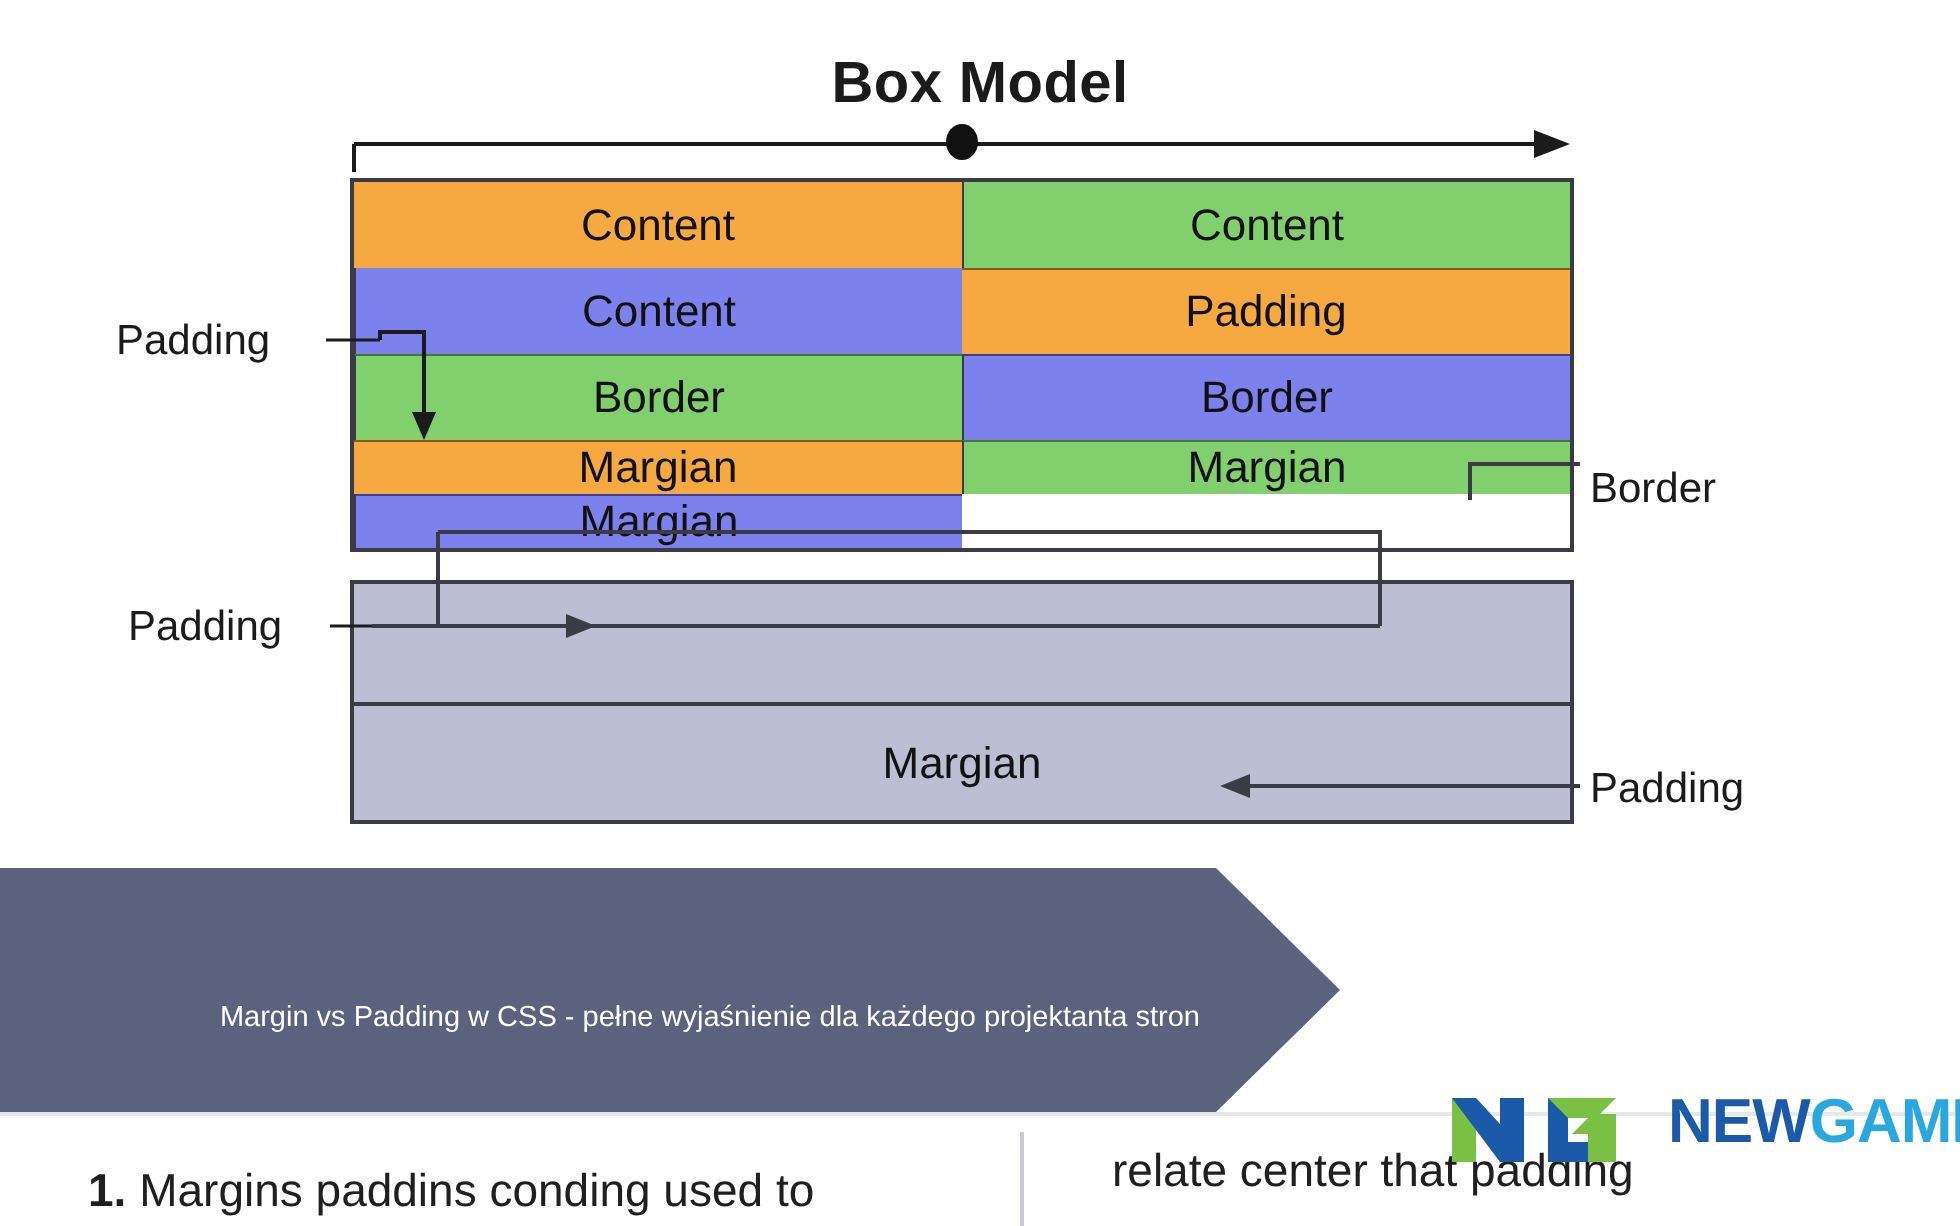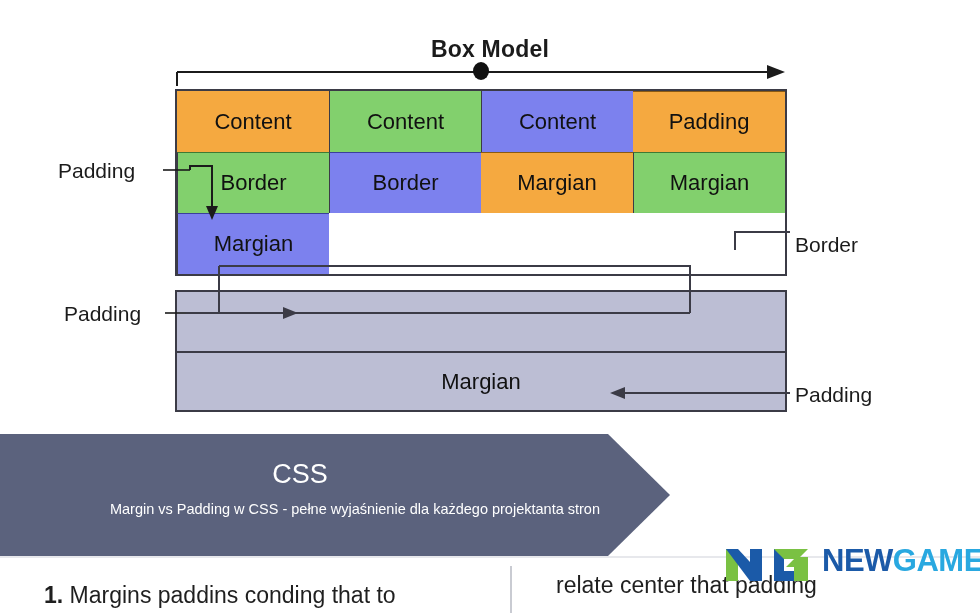"Box Model" .diagram-title { font-size: 23px -> 29px; top: 36px -> 26px }
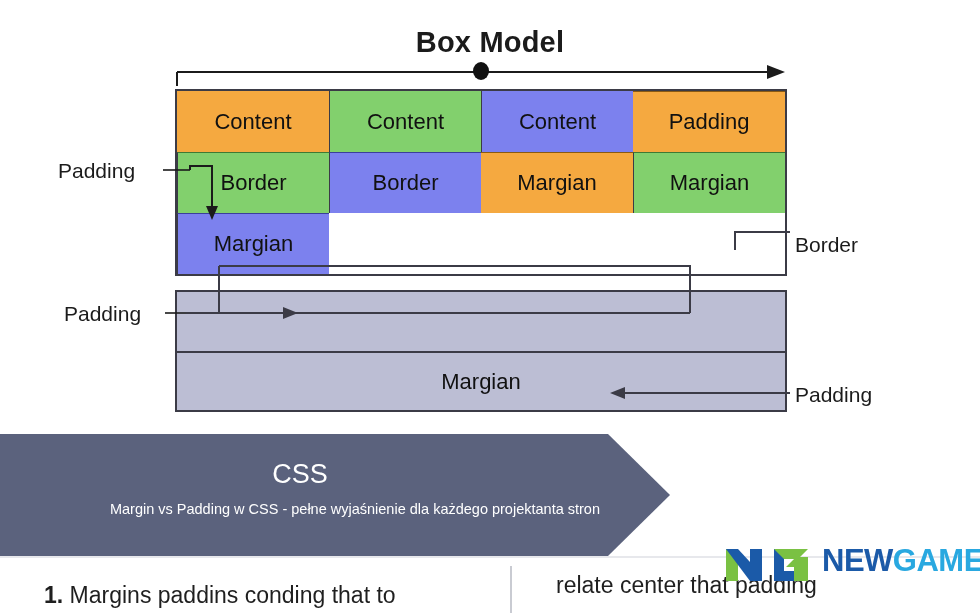"Content" .grid-box { grid-template-columns: 1fr 1fr 1fr 1fr -> 1fr 1fr }
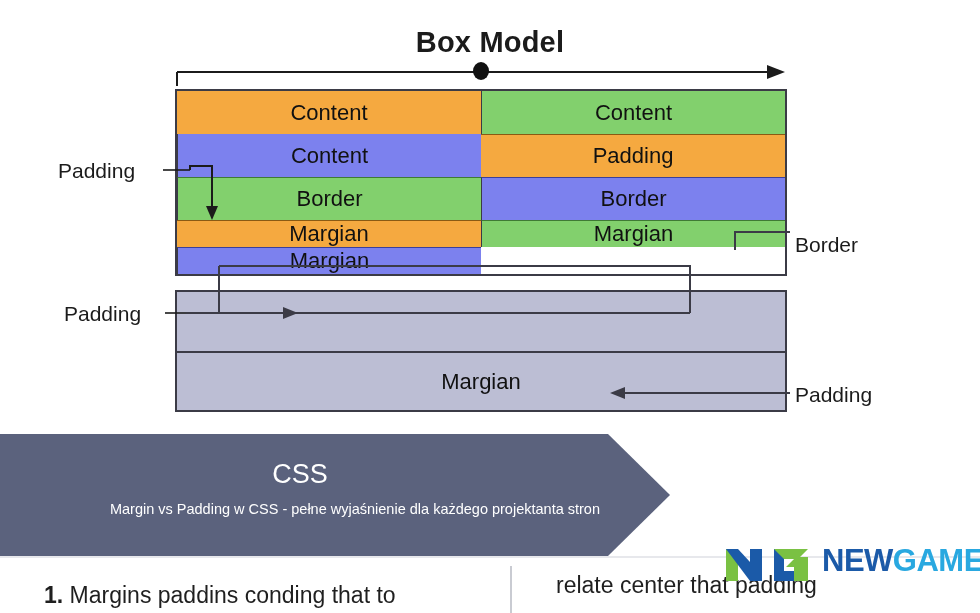"CSS" div.banner-title { html: <div>CSS</div> -> none }
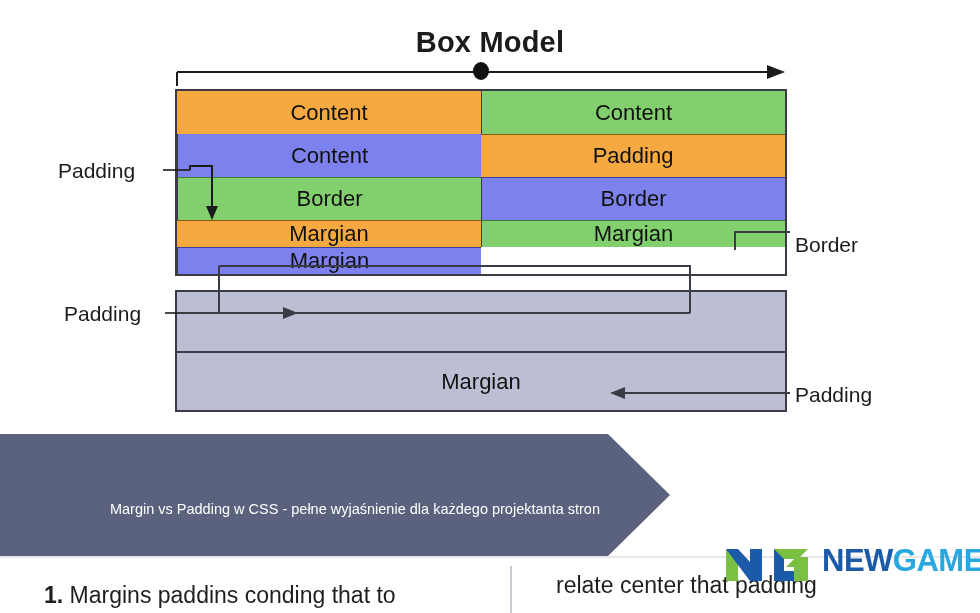"NEW" .logo-new { margin-left: none -> 12px }
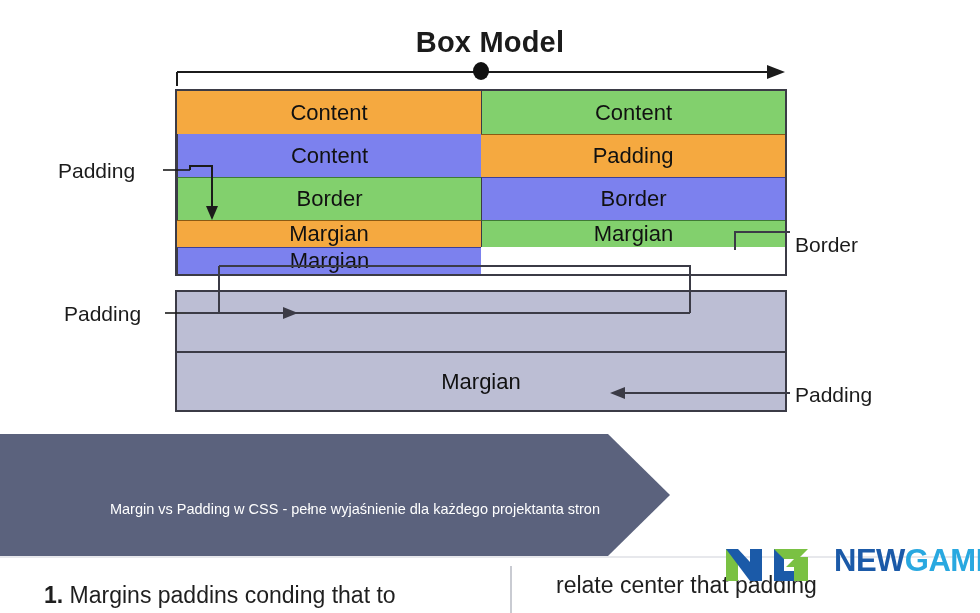"Margins paddins conding that to" span { text: that -> used }
